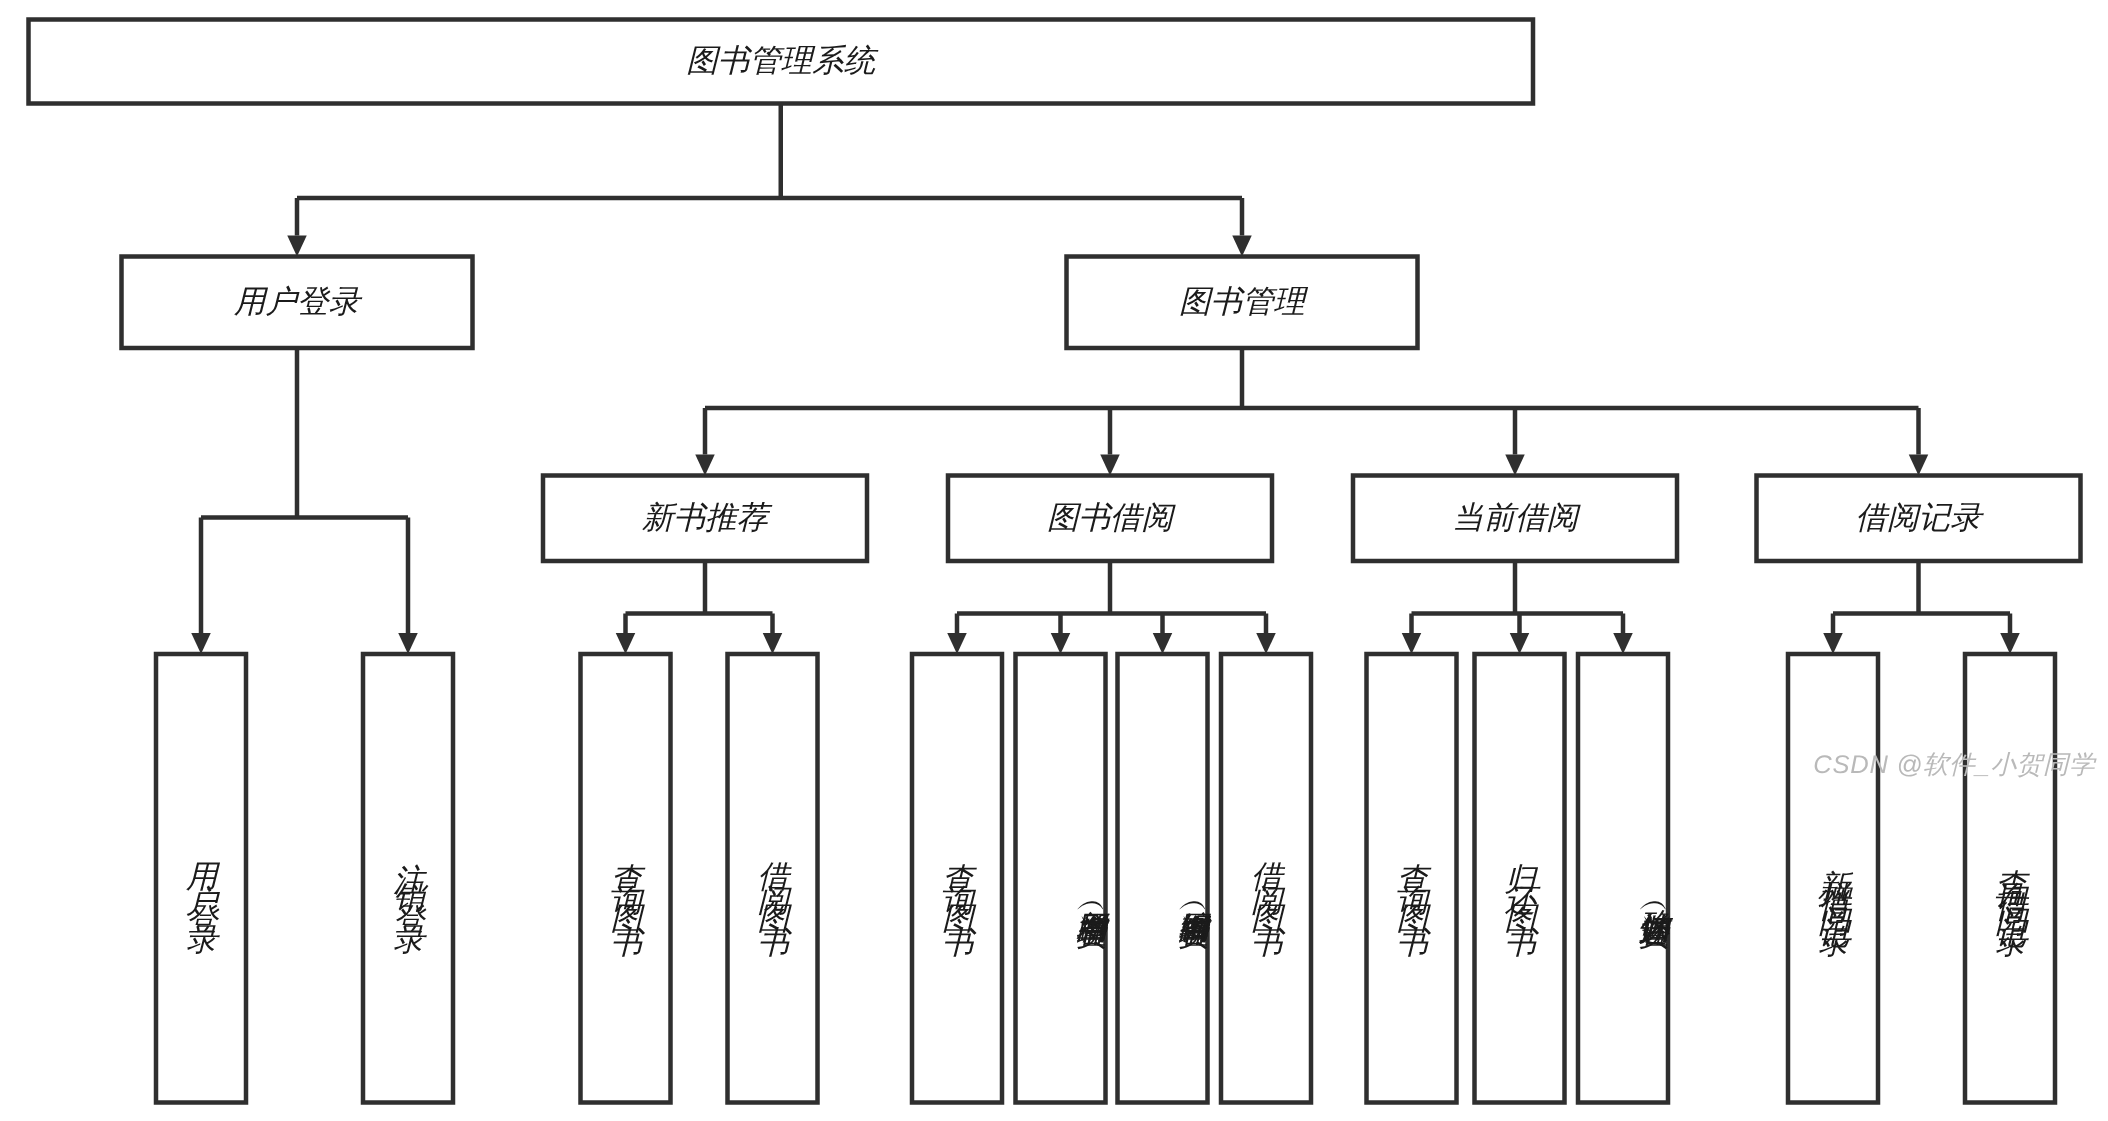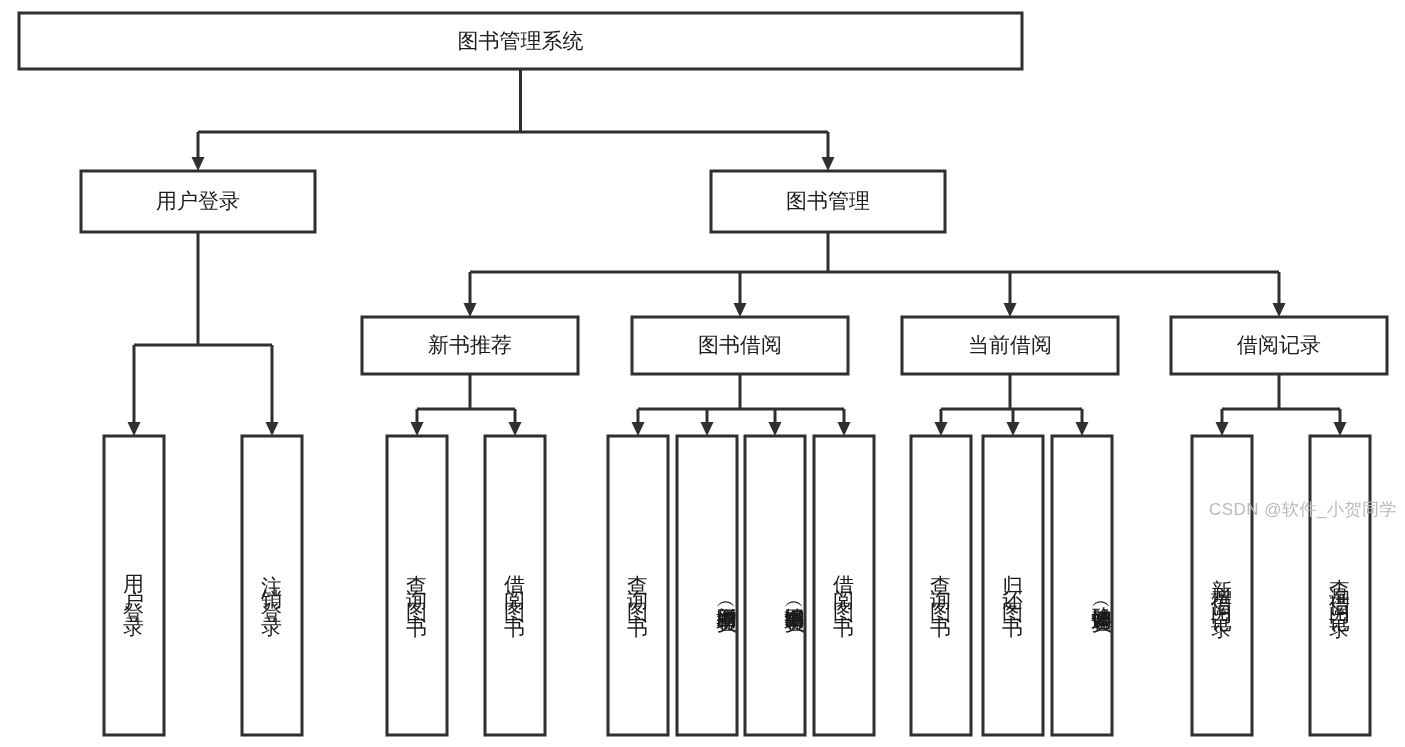"图书管理系统" #diagram-root { font-style: none -> italic }
